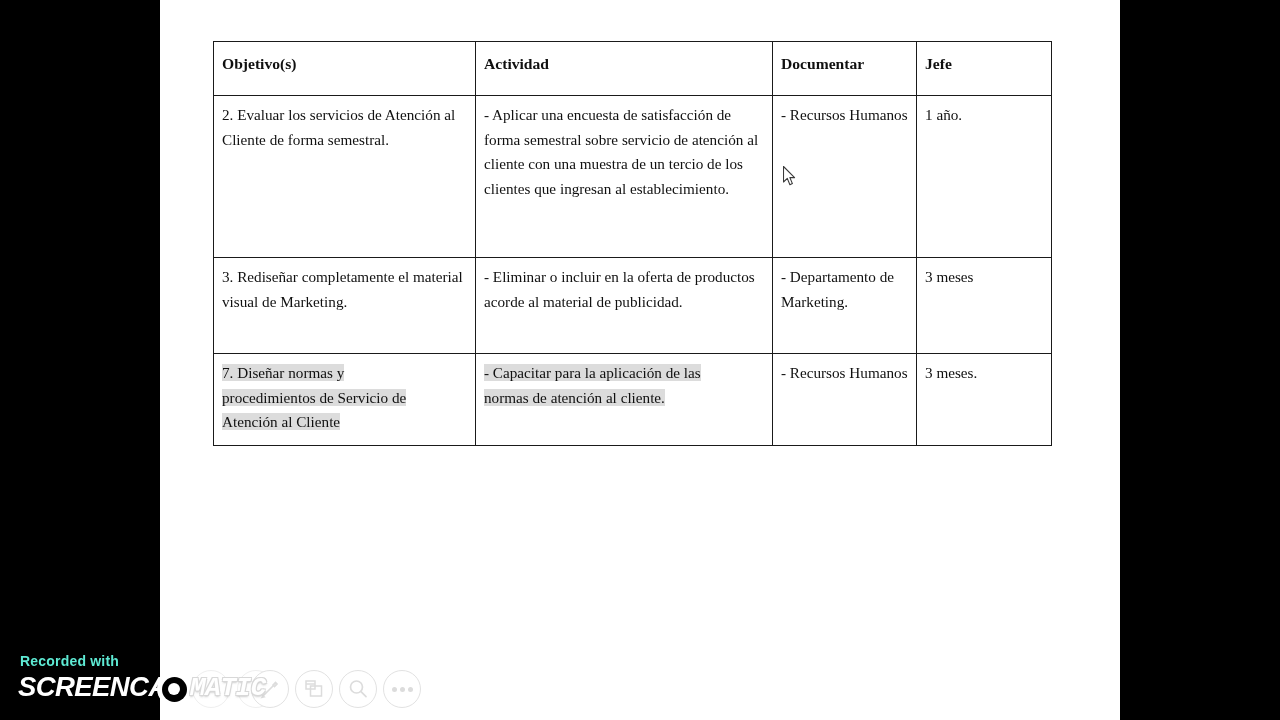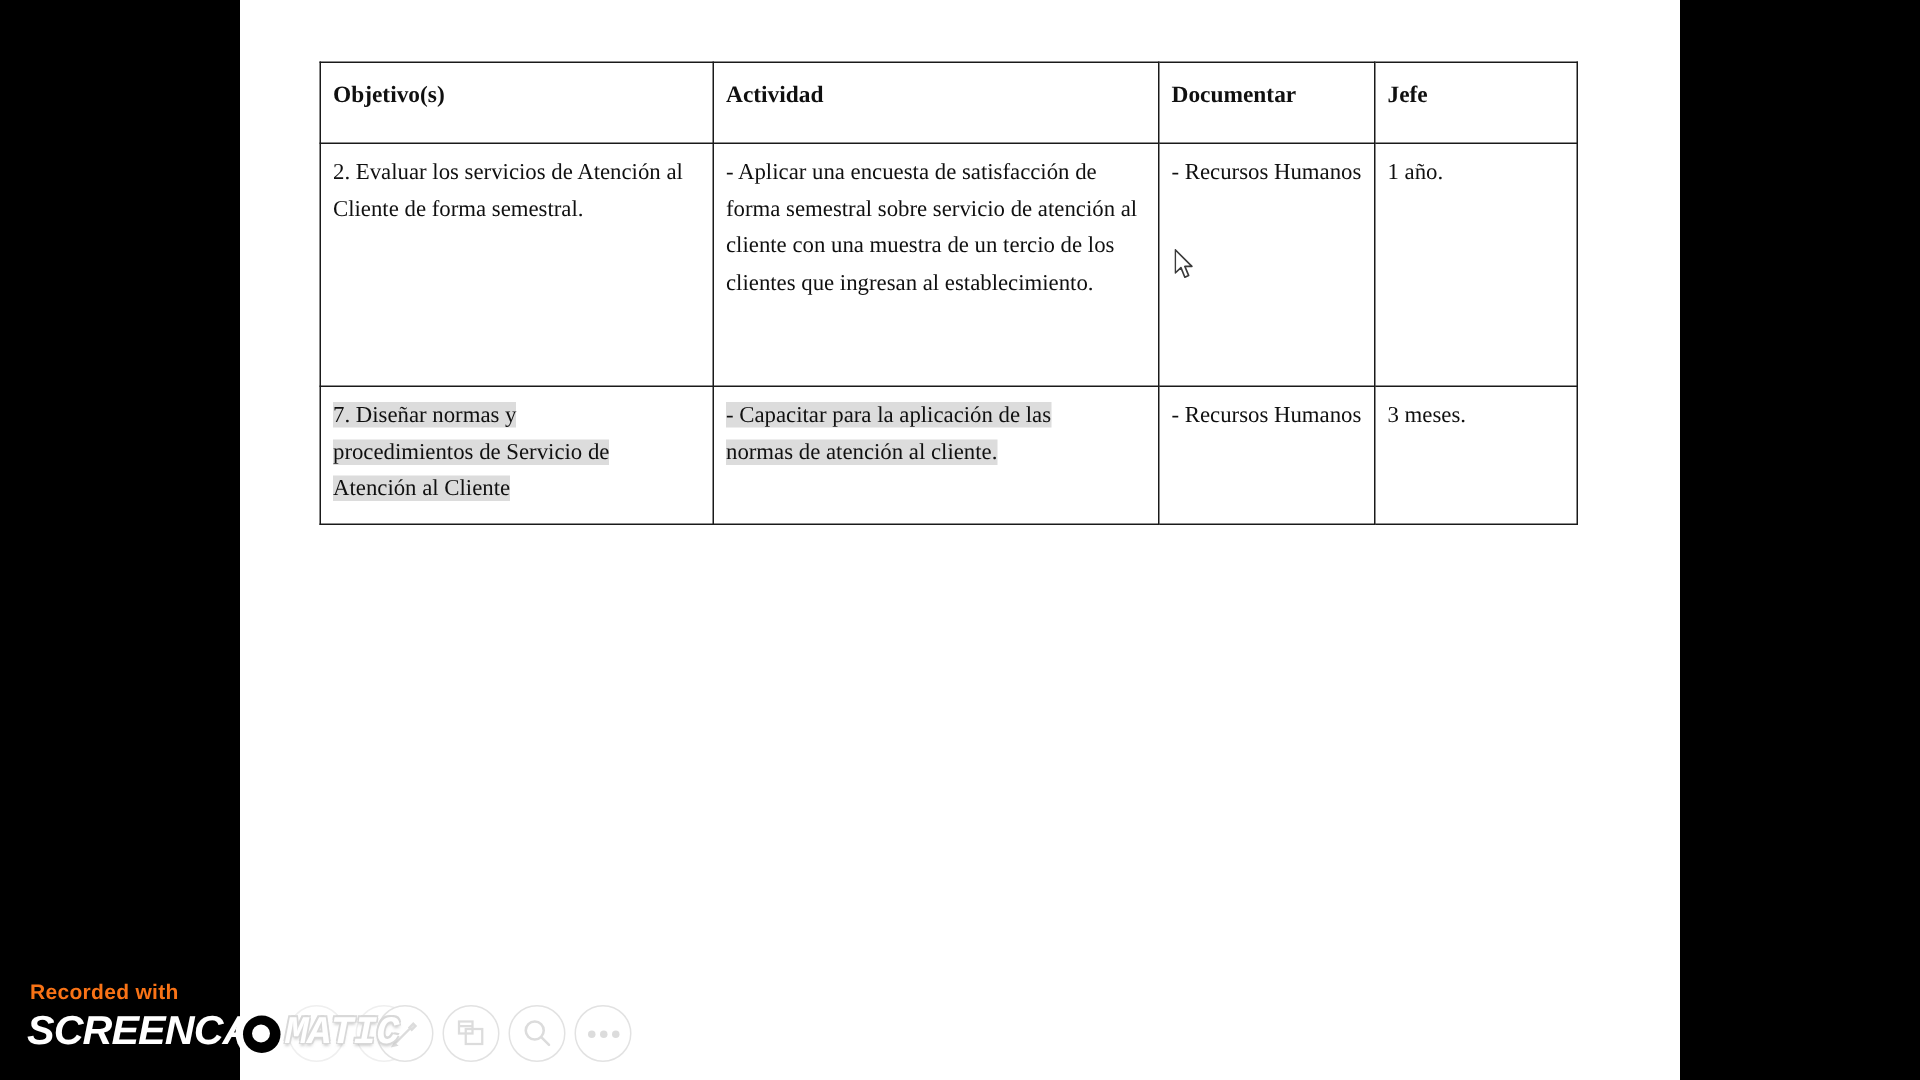"3. Rediseñar completamente el material" tr.r3 { html: none -> <tr> <td>3. Rediseñar completamente el material visual de Marketing.</td> <td>- Eliminar o incluir en la oferta de productos acorde al material de publicidad.</td> <td>- Departamento de Marketing.</td> <td>3 meses</td> </tr> }
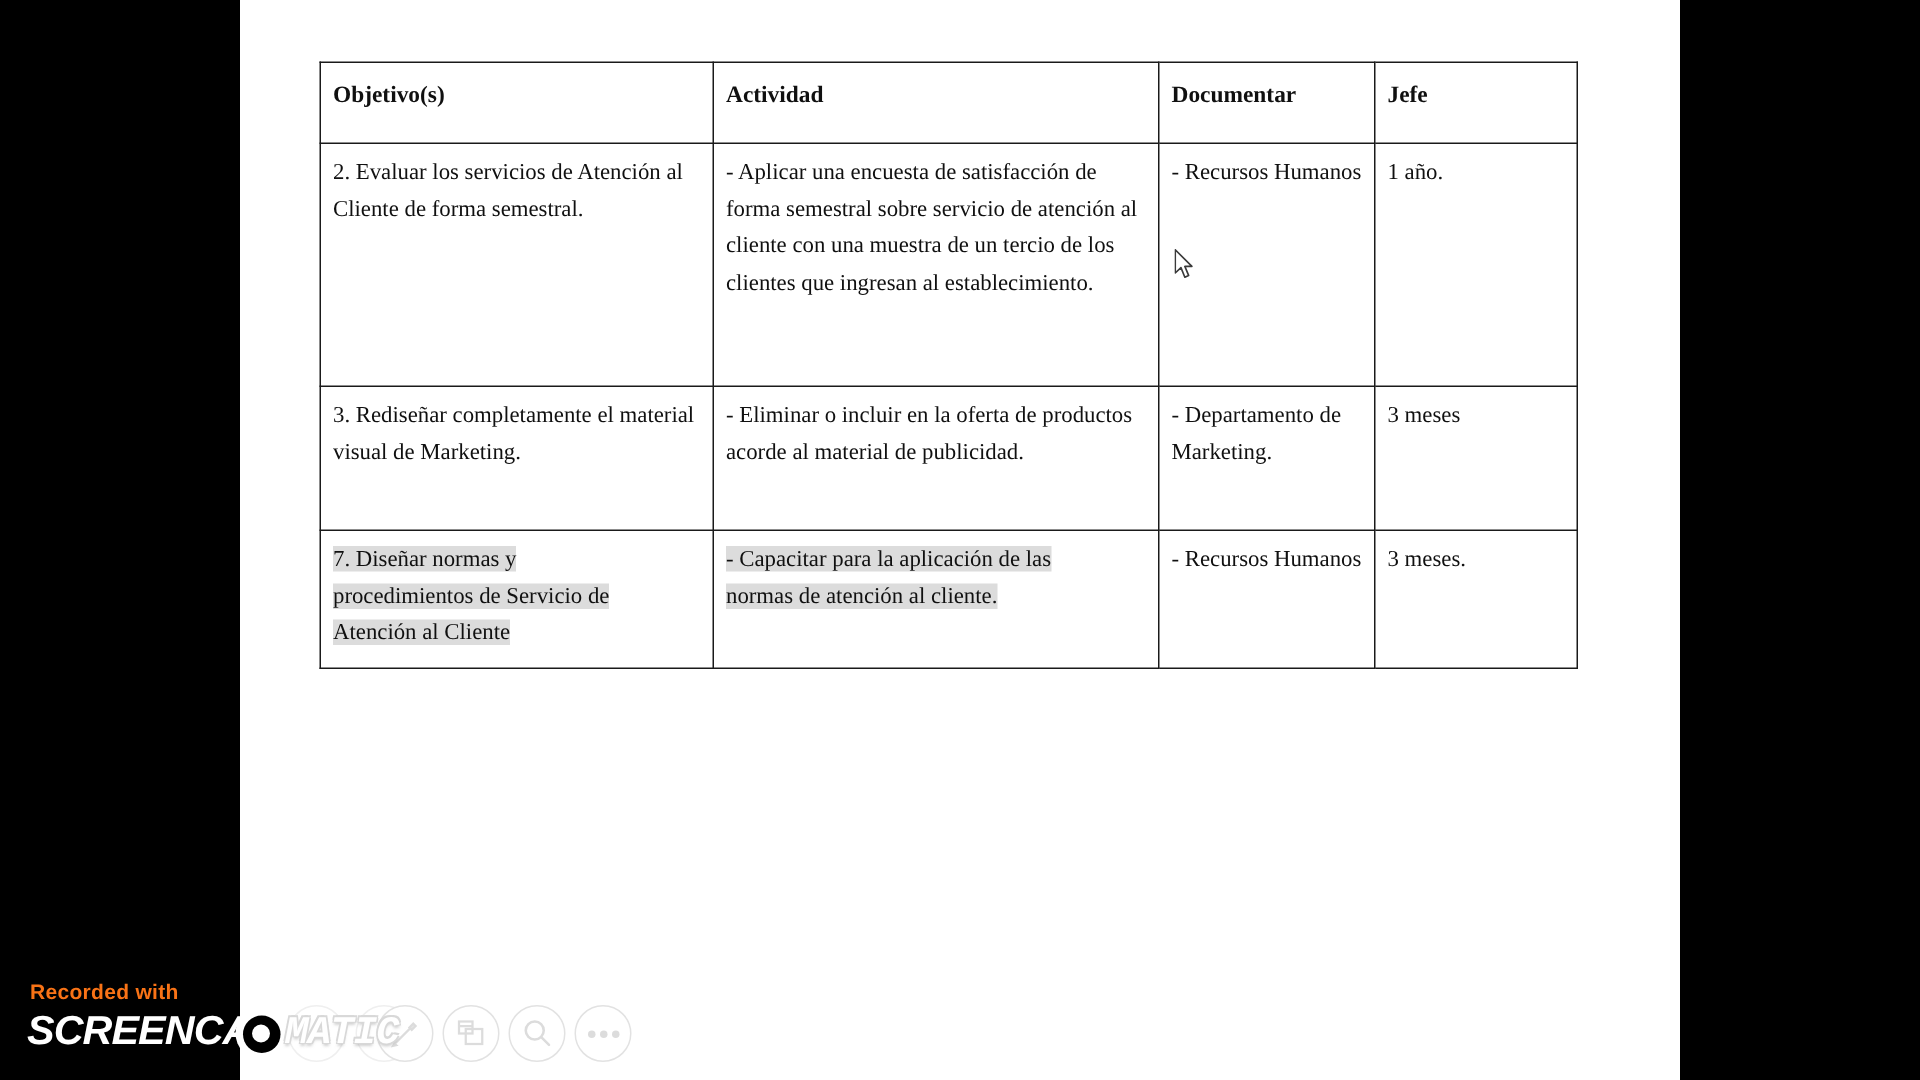"Recorded with" #wm-recorded { color: #f97316 -> #5eead4 }
